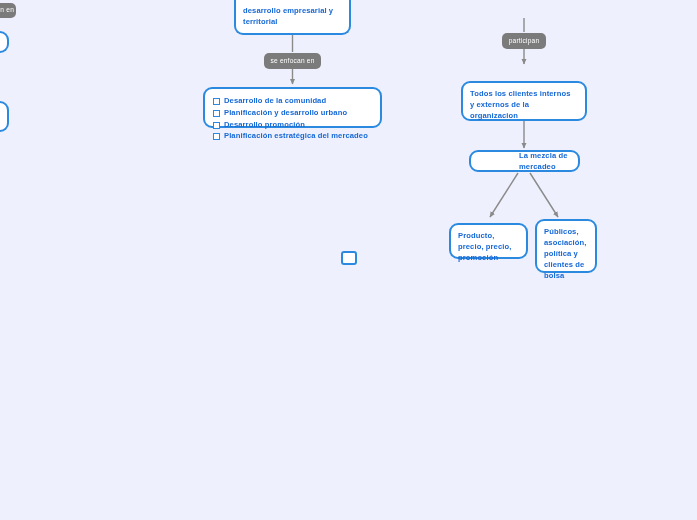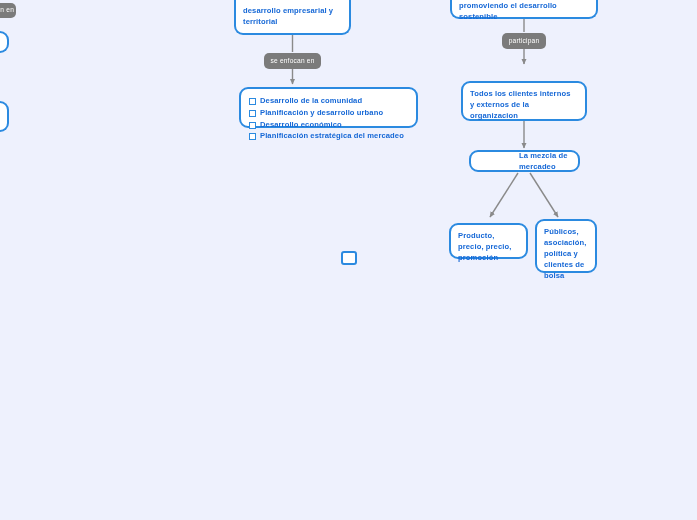"promoviendo el desarrollo" div.node { html: <div> <span>promoviendo el desarrollo</span> <span>sostenible</span> </div> -> none }
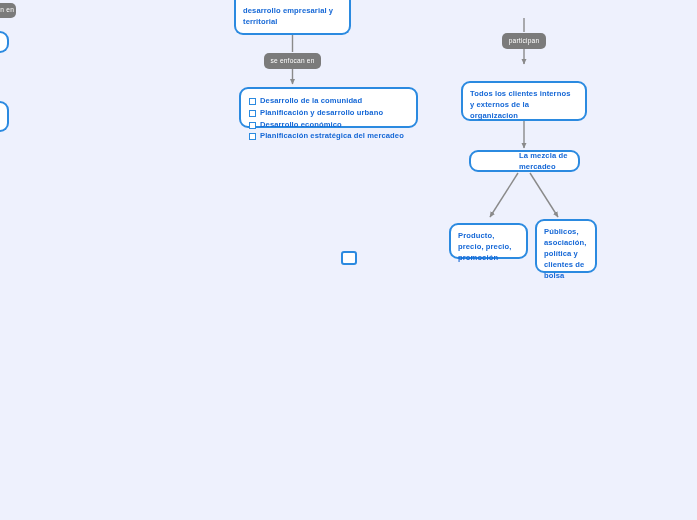"Desarrollo de la comunidad" .list-node { margin-left: 36px -> none }
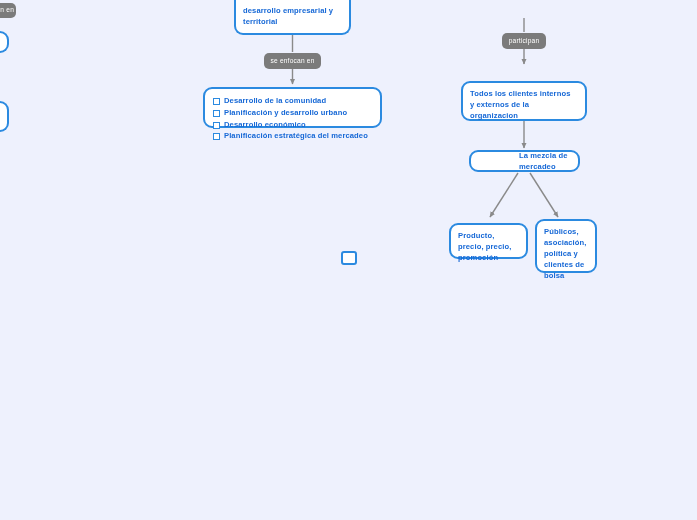"Desarrollo económico" span { text: económico -> promoción }
